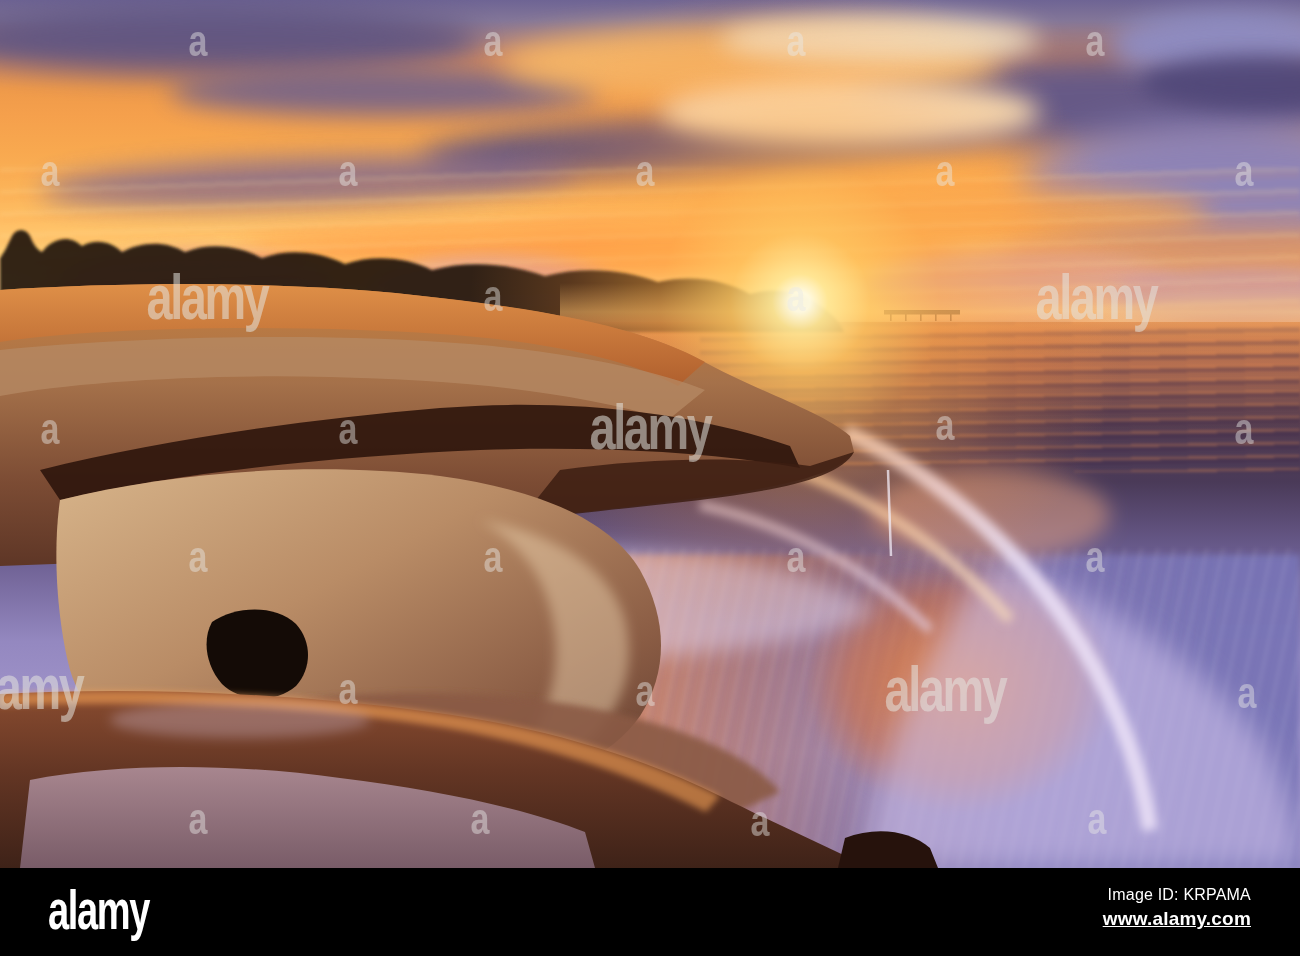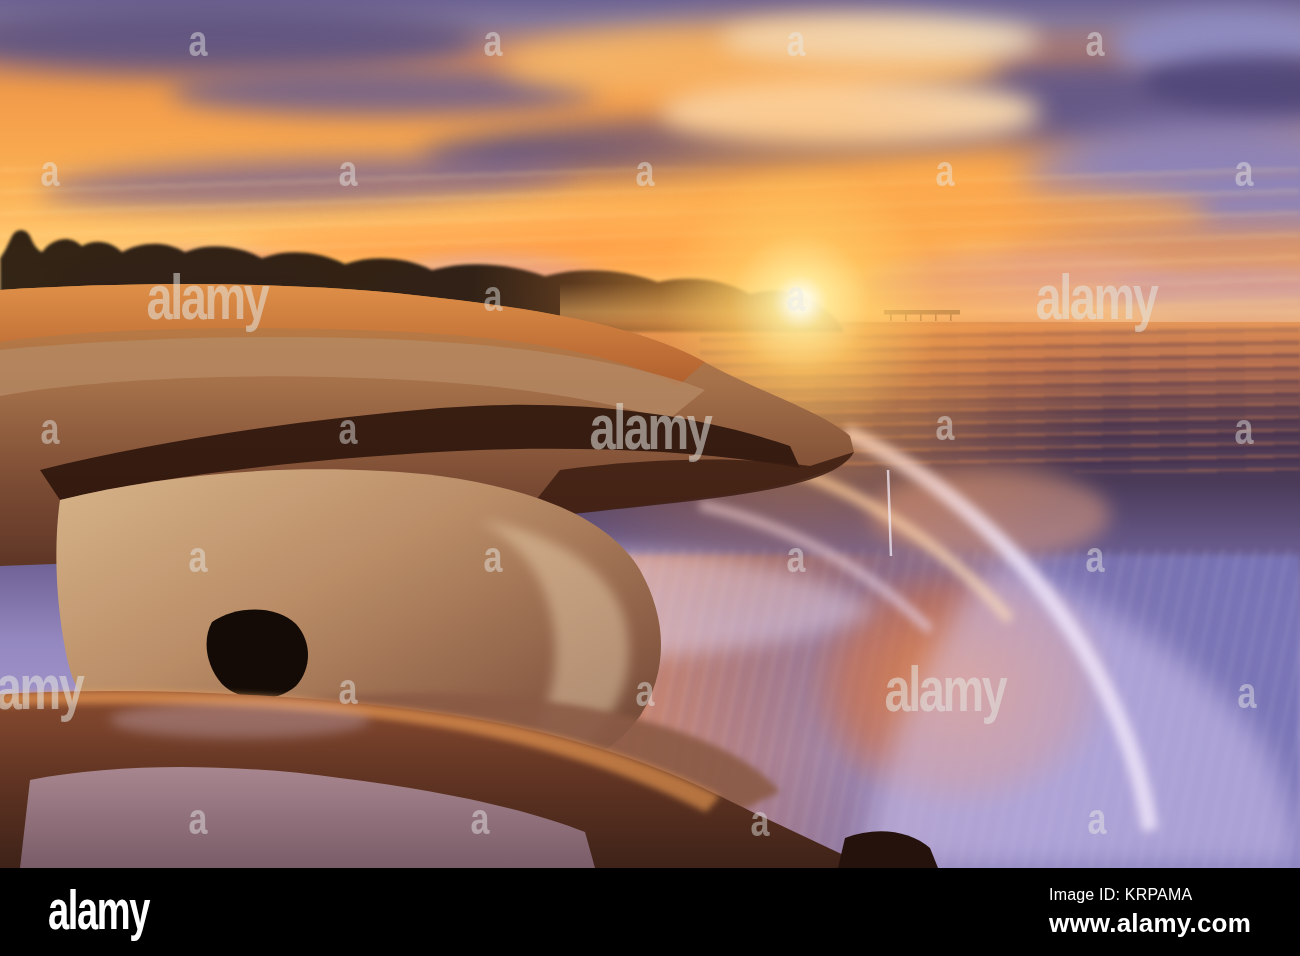"Image ID: KRPAMA" .footer-right { text-align: none -> right }
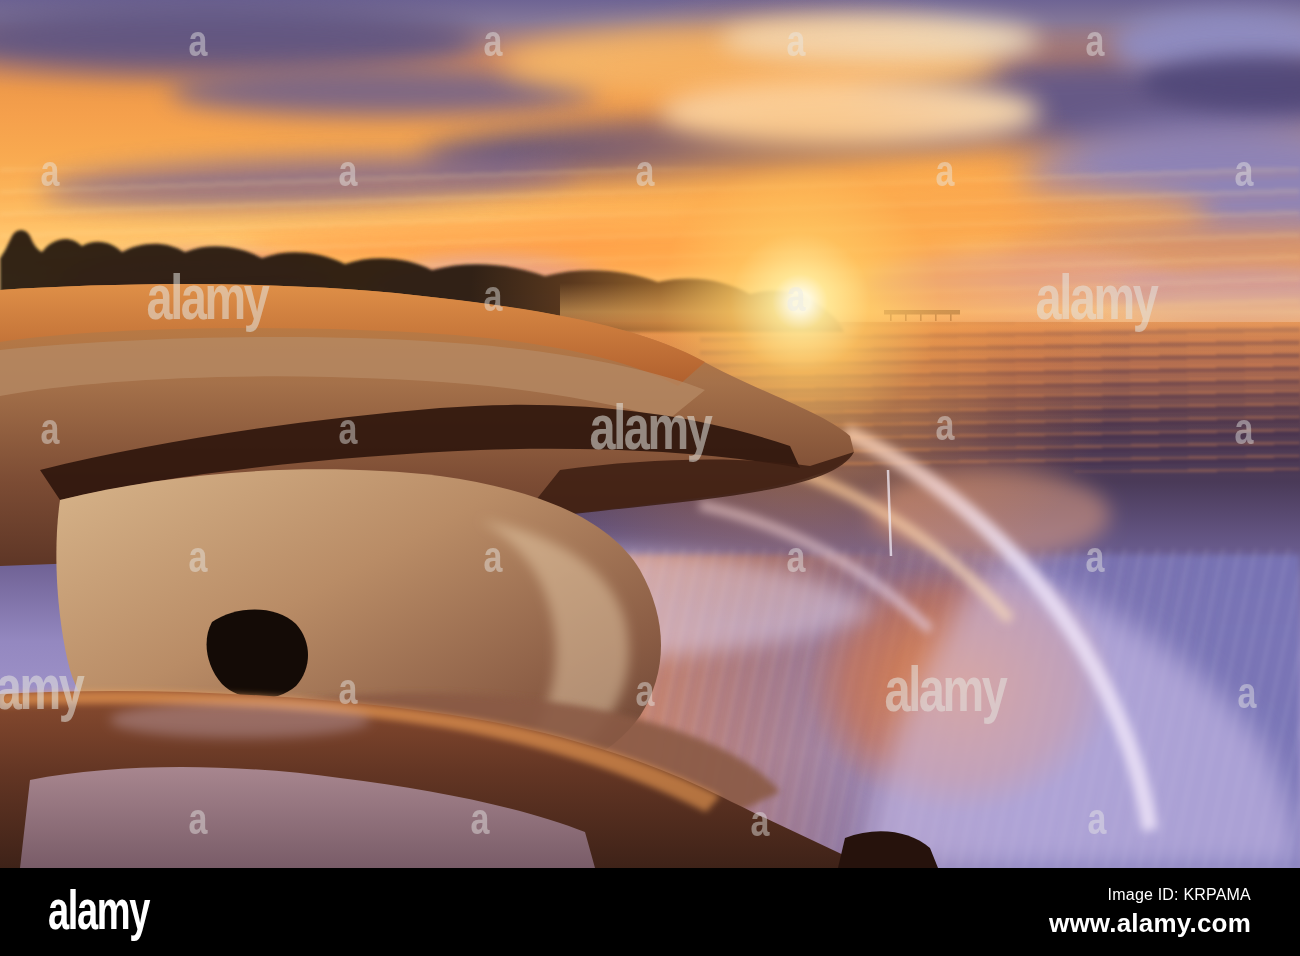"www.alamy.com" .footer-url { font-size: 26px -> 19px; text-decoration: none -> underline }
